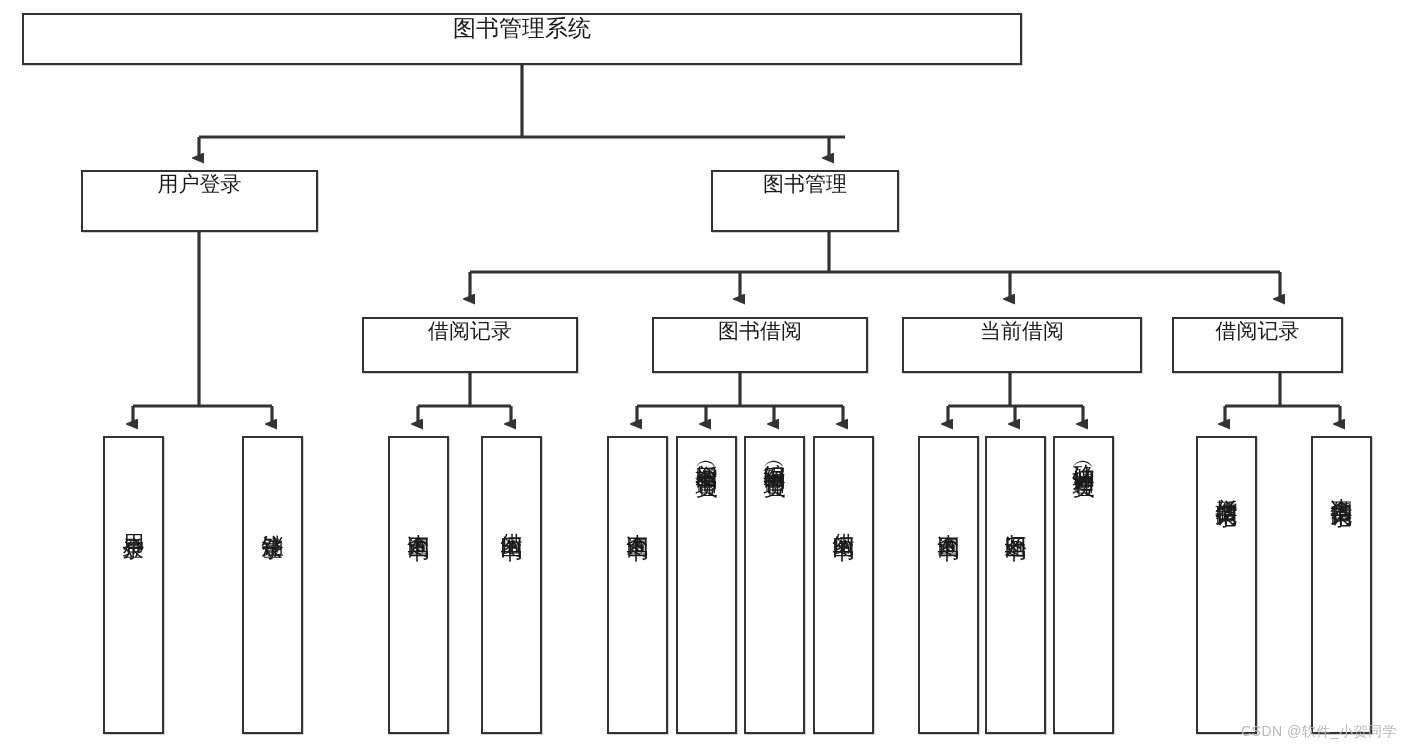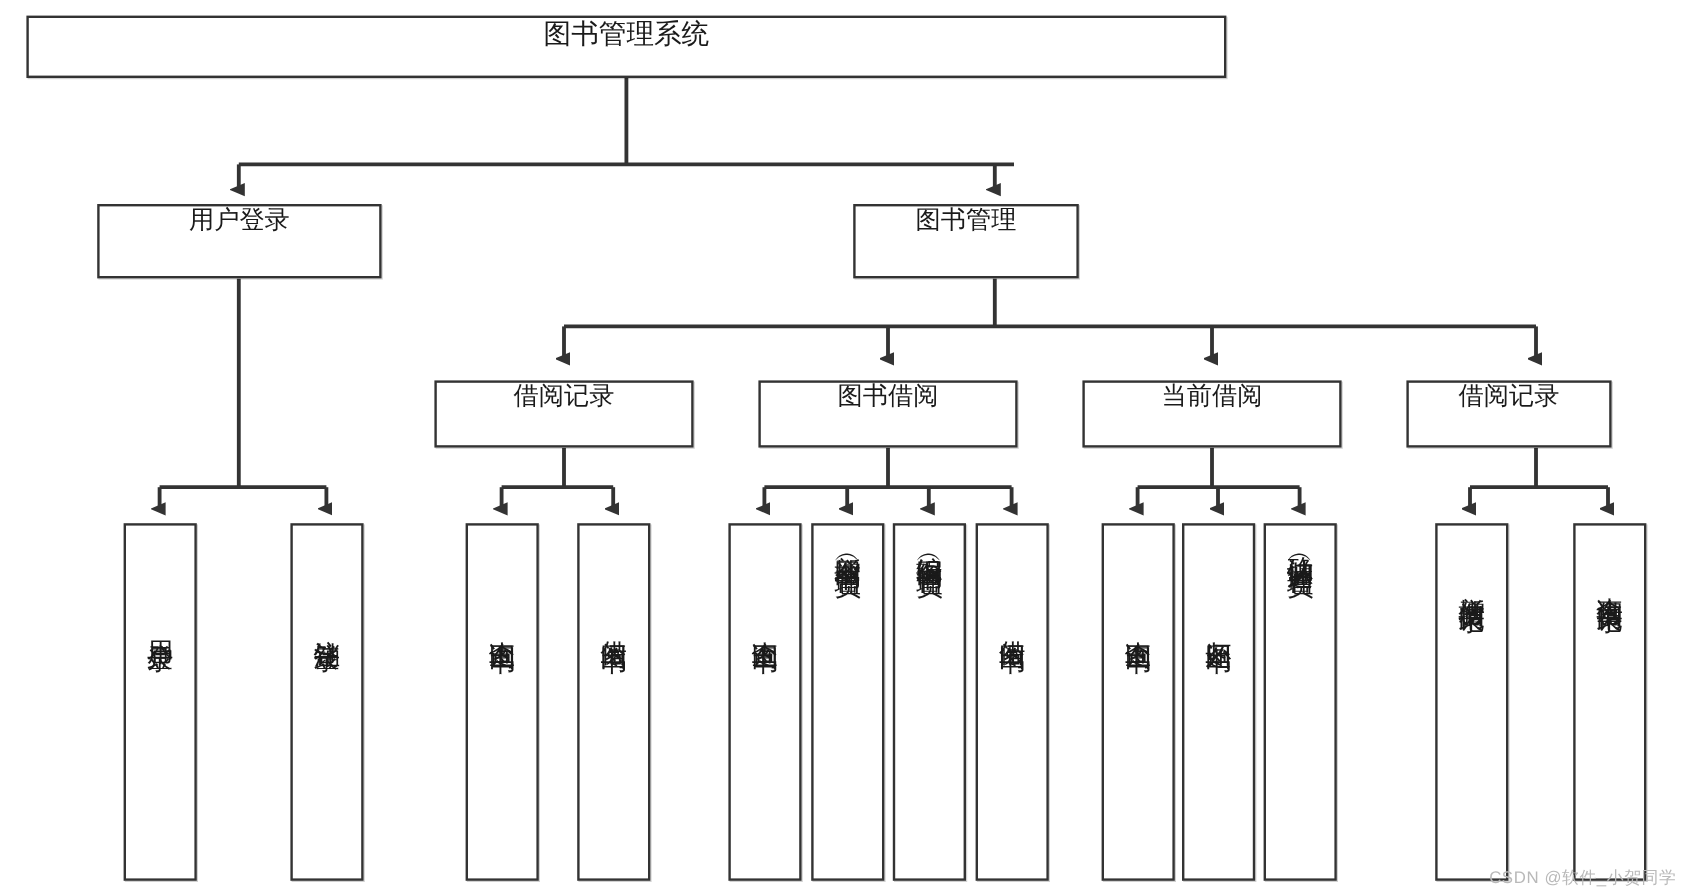"图书借阅" div.node { left: 632px -> 652px }
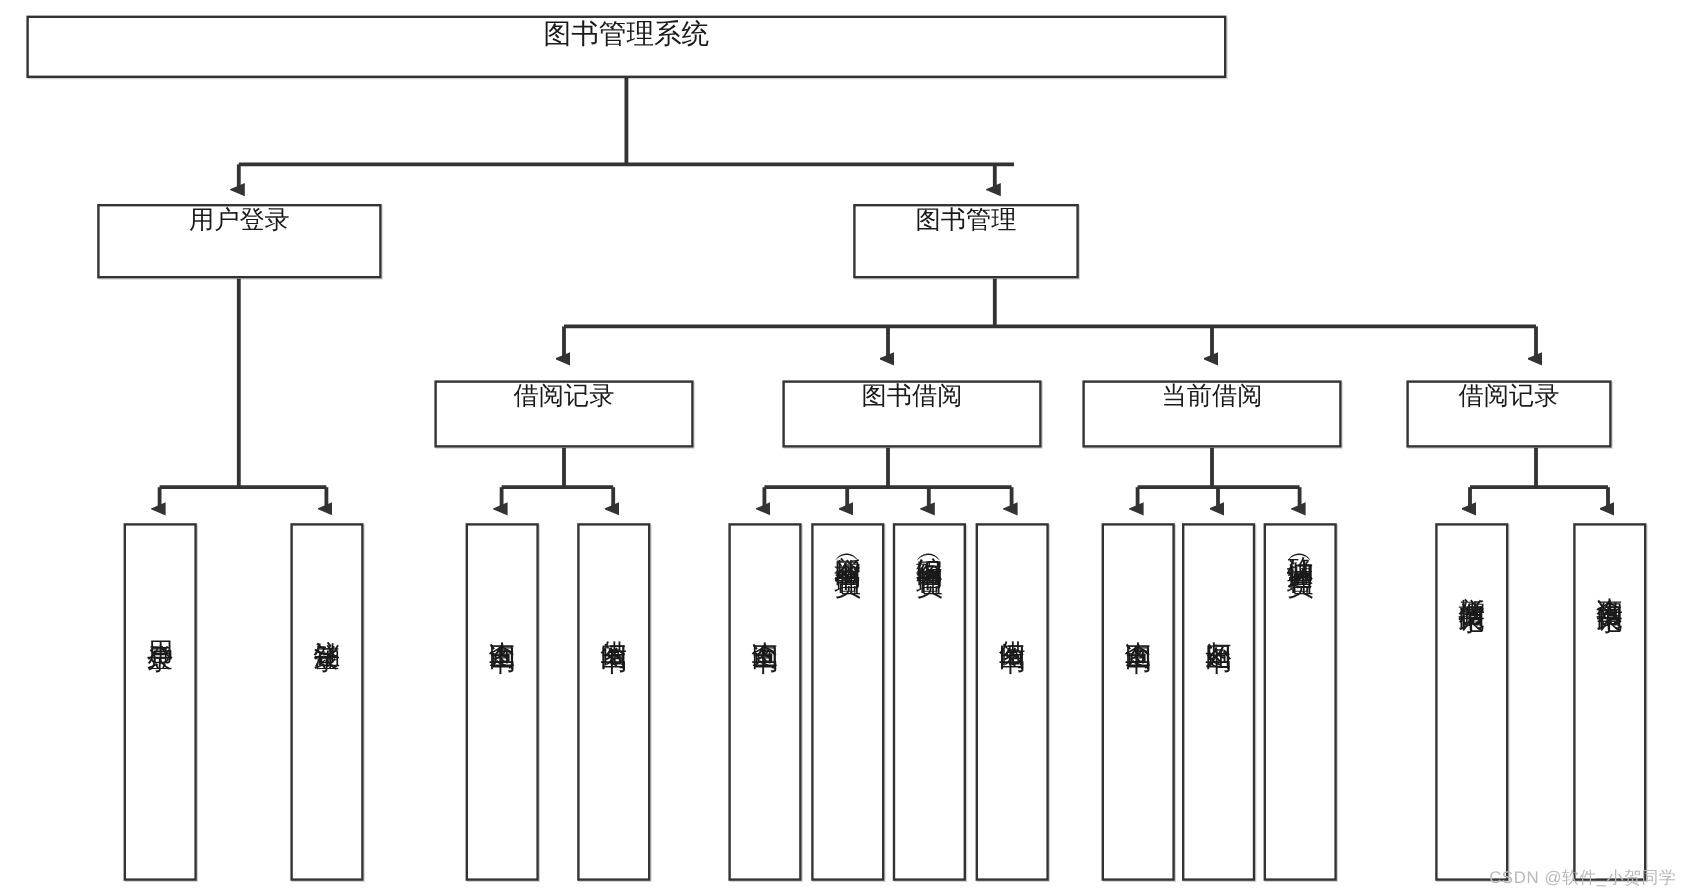"当前借阅" div.node { width: 216px -> 240px }
